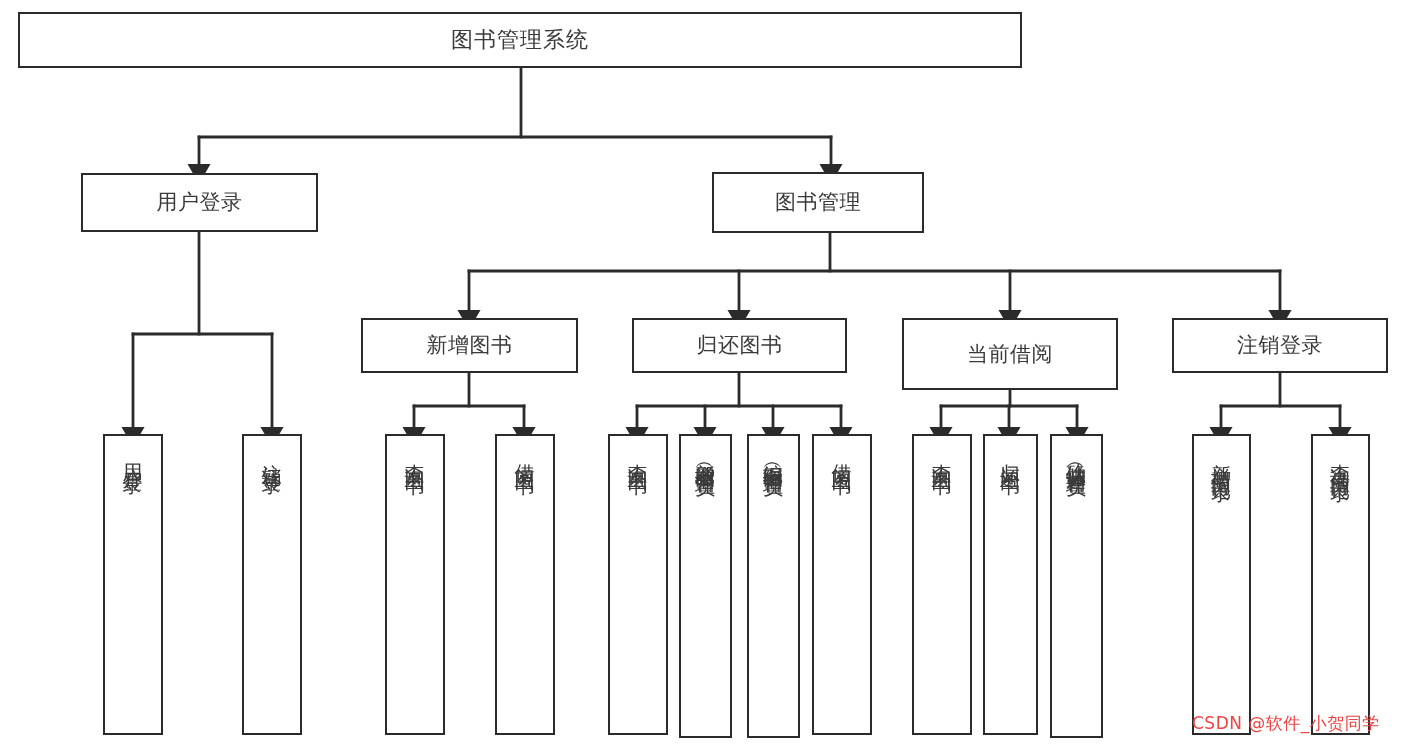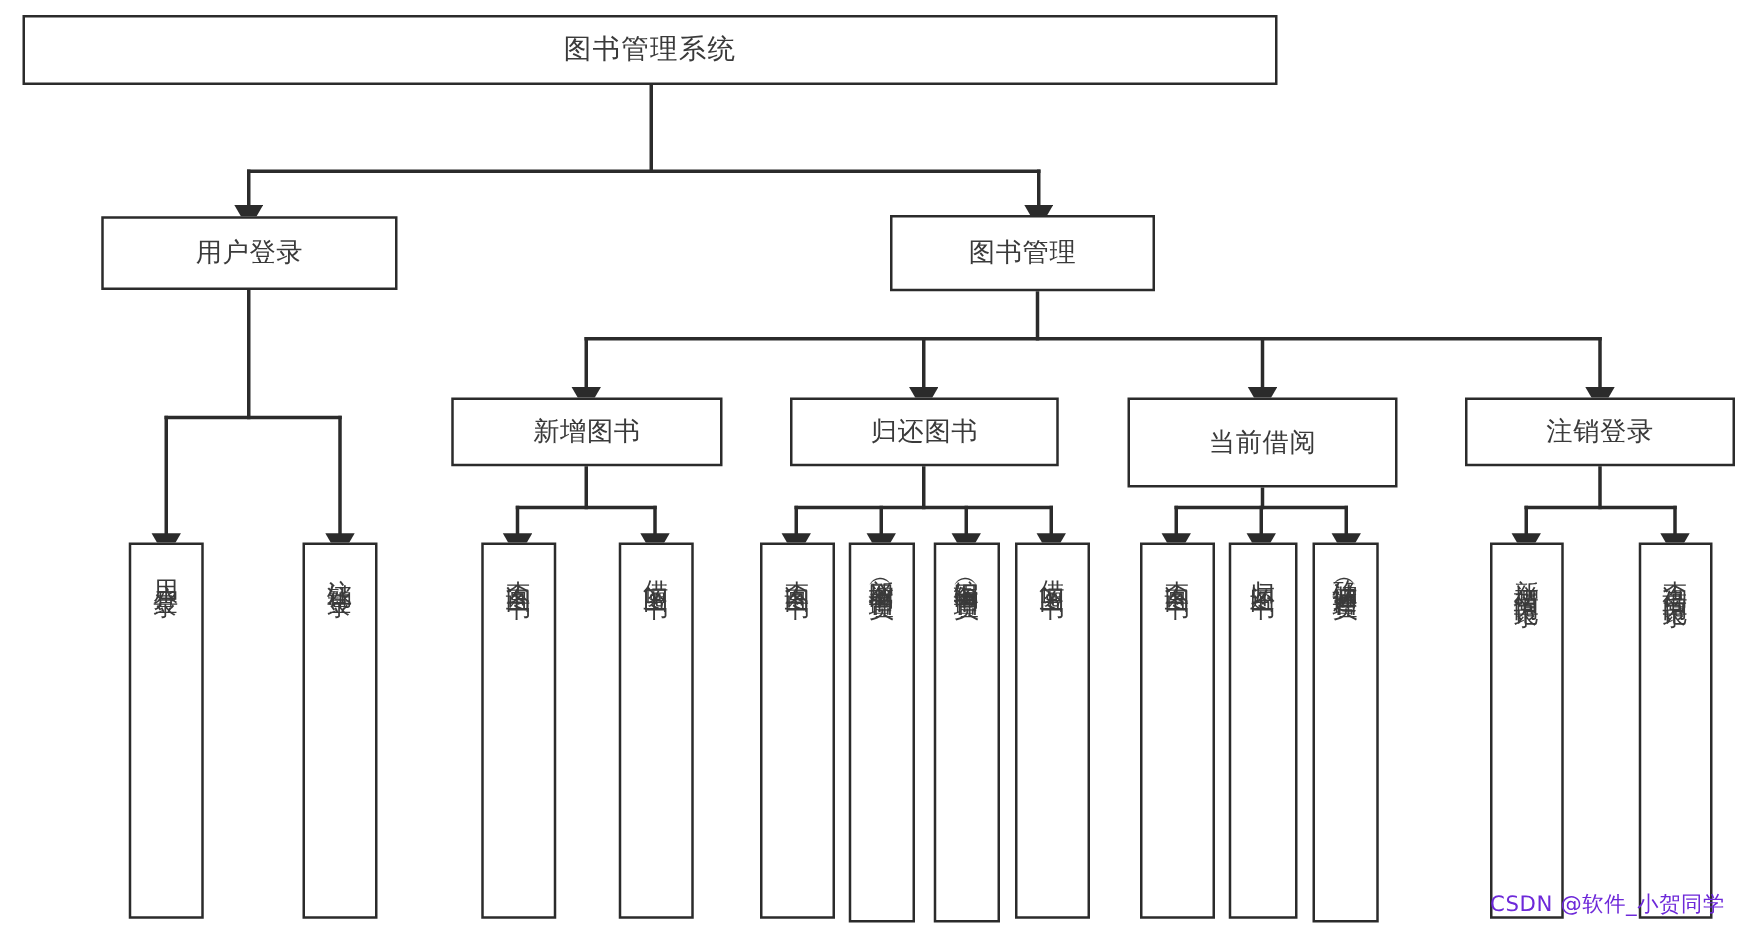"CSDN @软件_小贺同学" #watermark { color: #6d28d9 -> #ef4444 }
